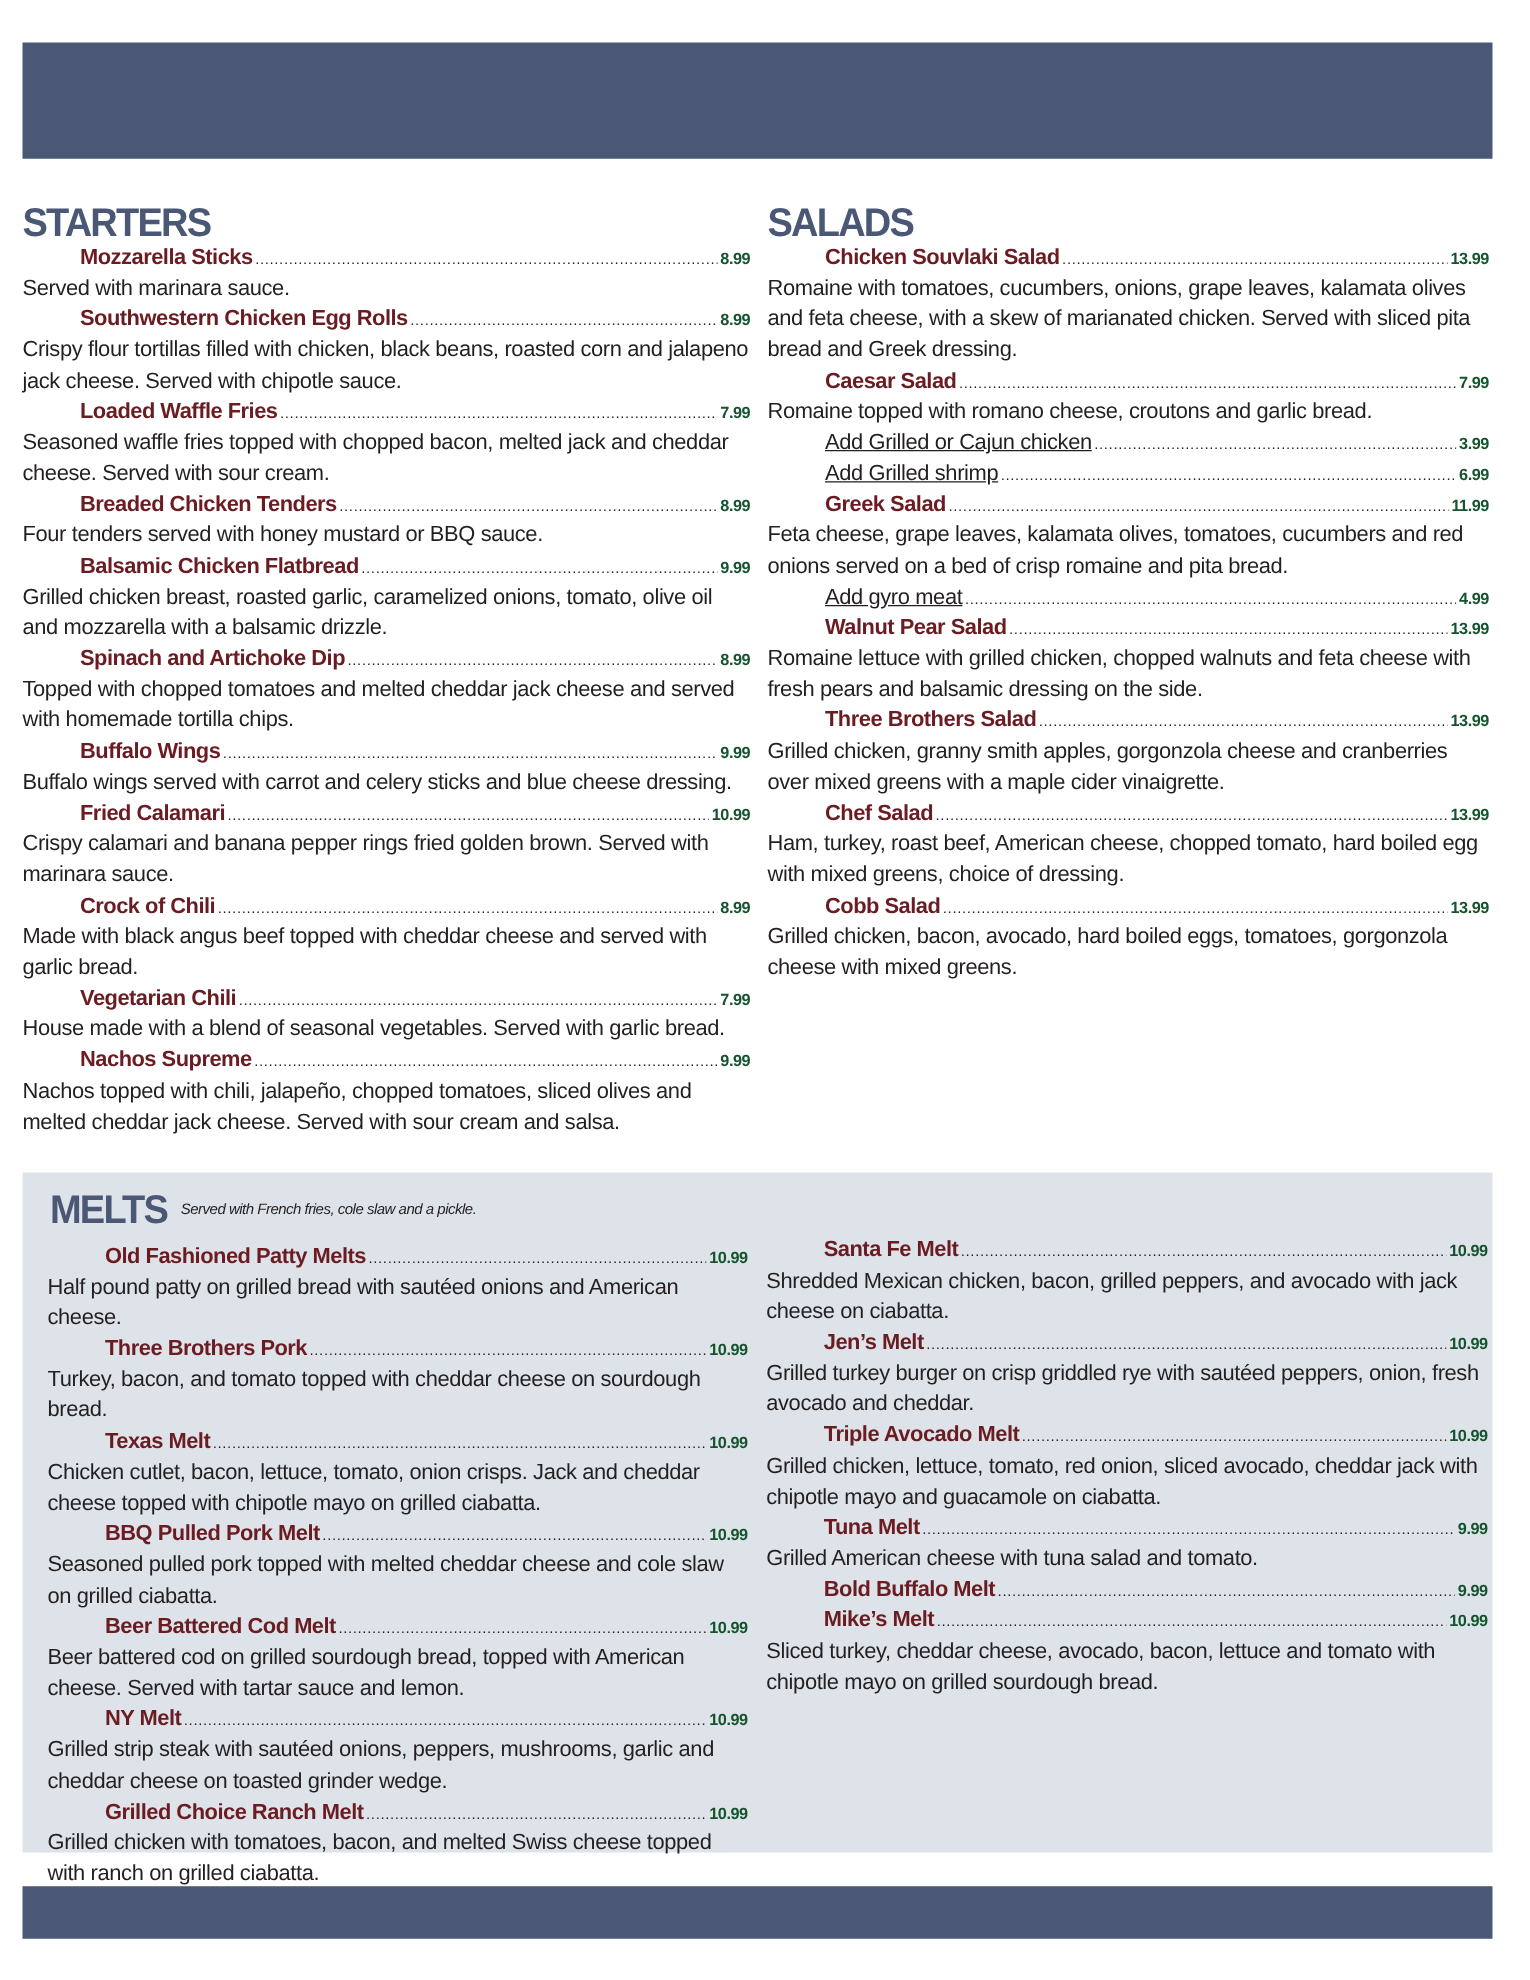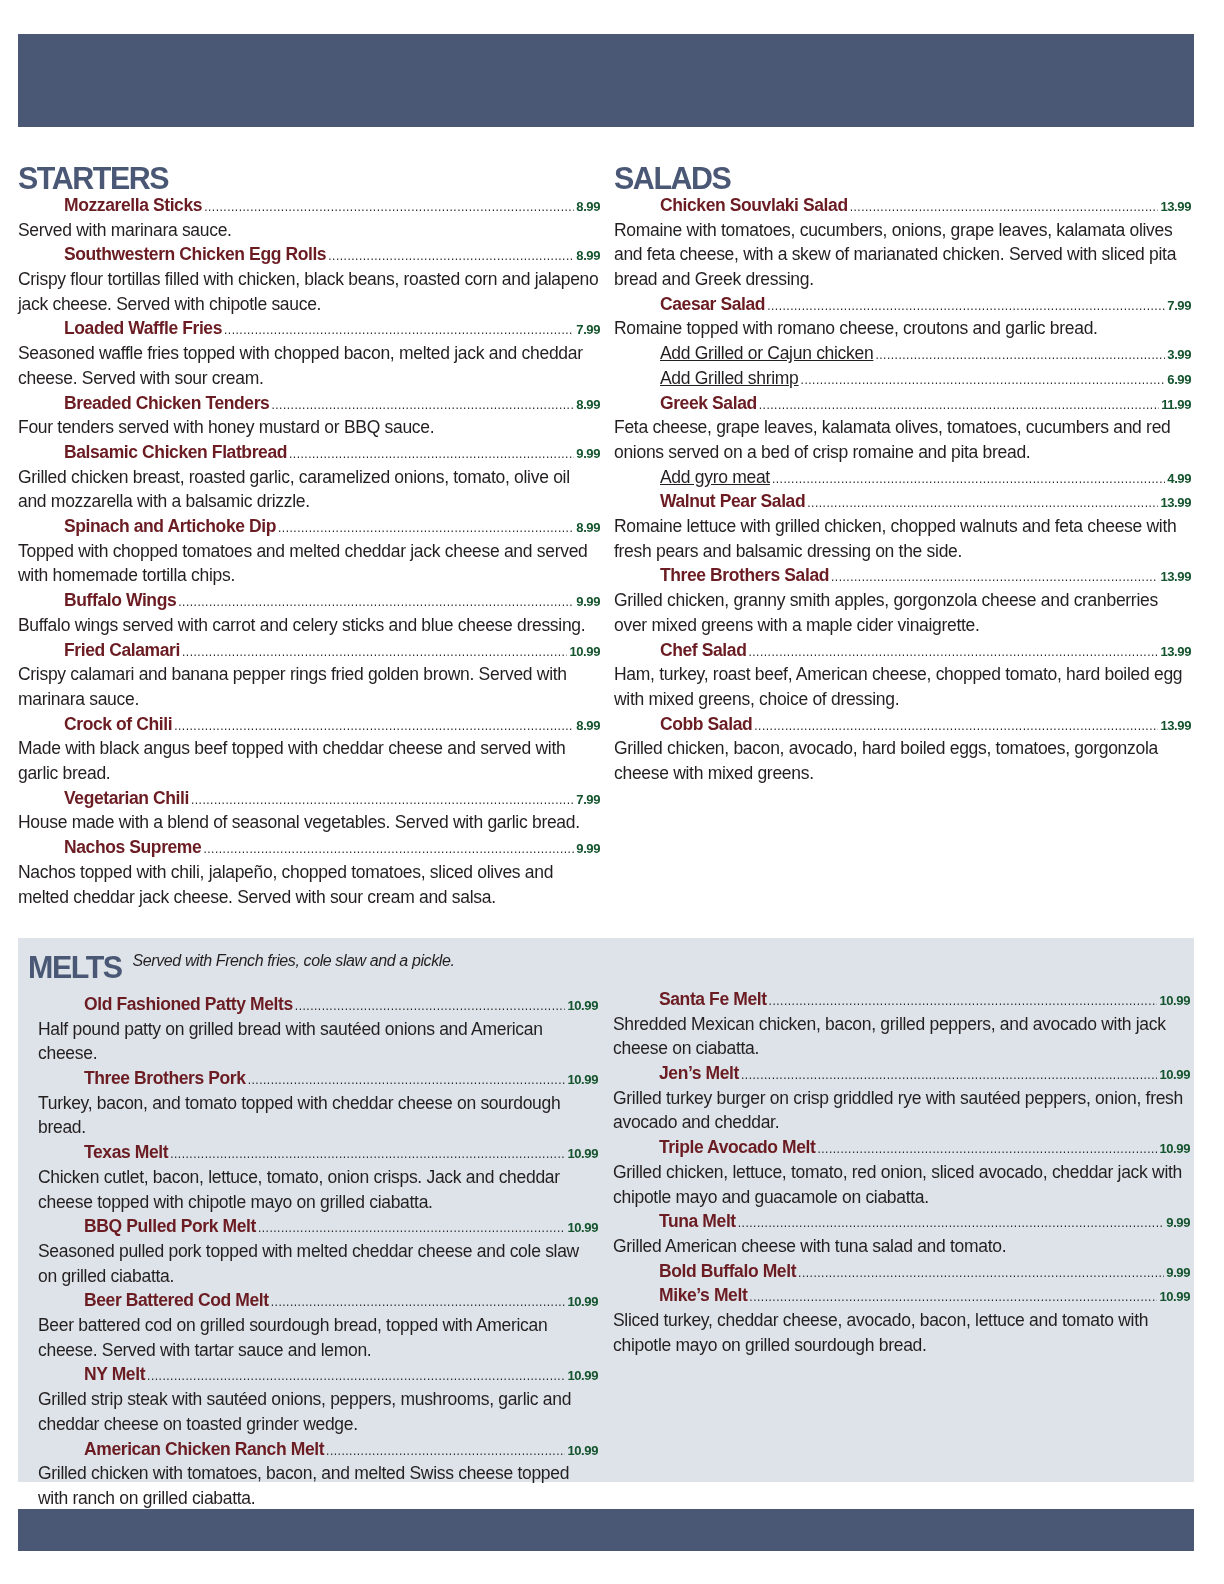"MELTS" .melts-title-row { align-items: flex-start -> center; left: 28px -> 40px }
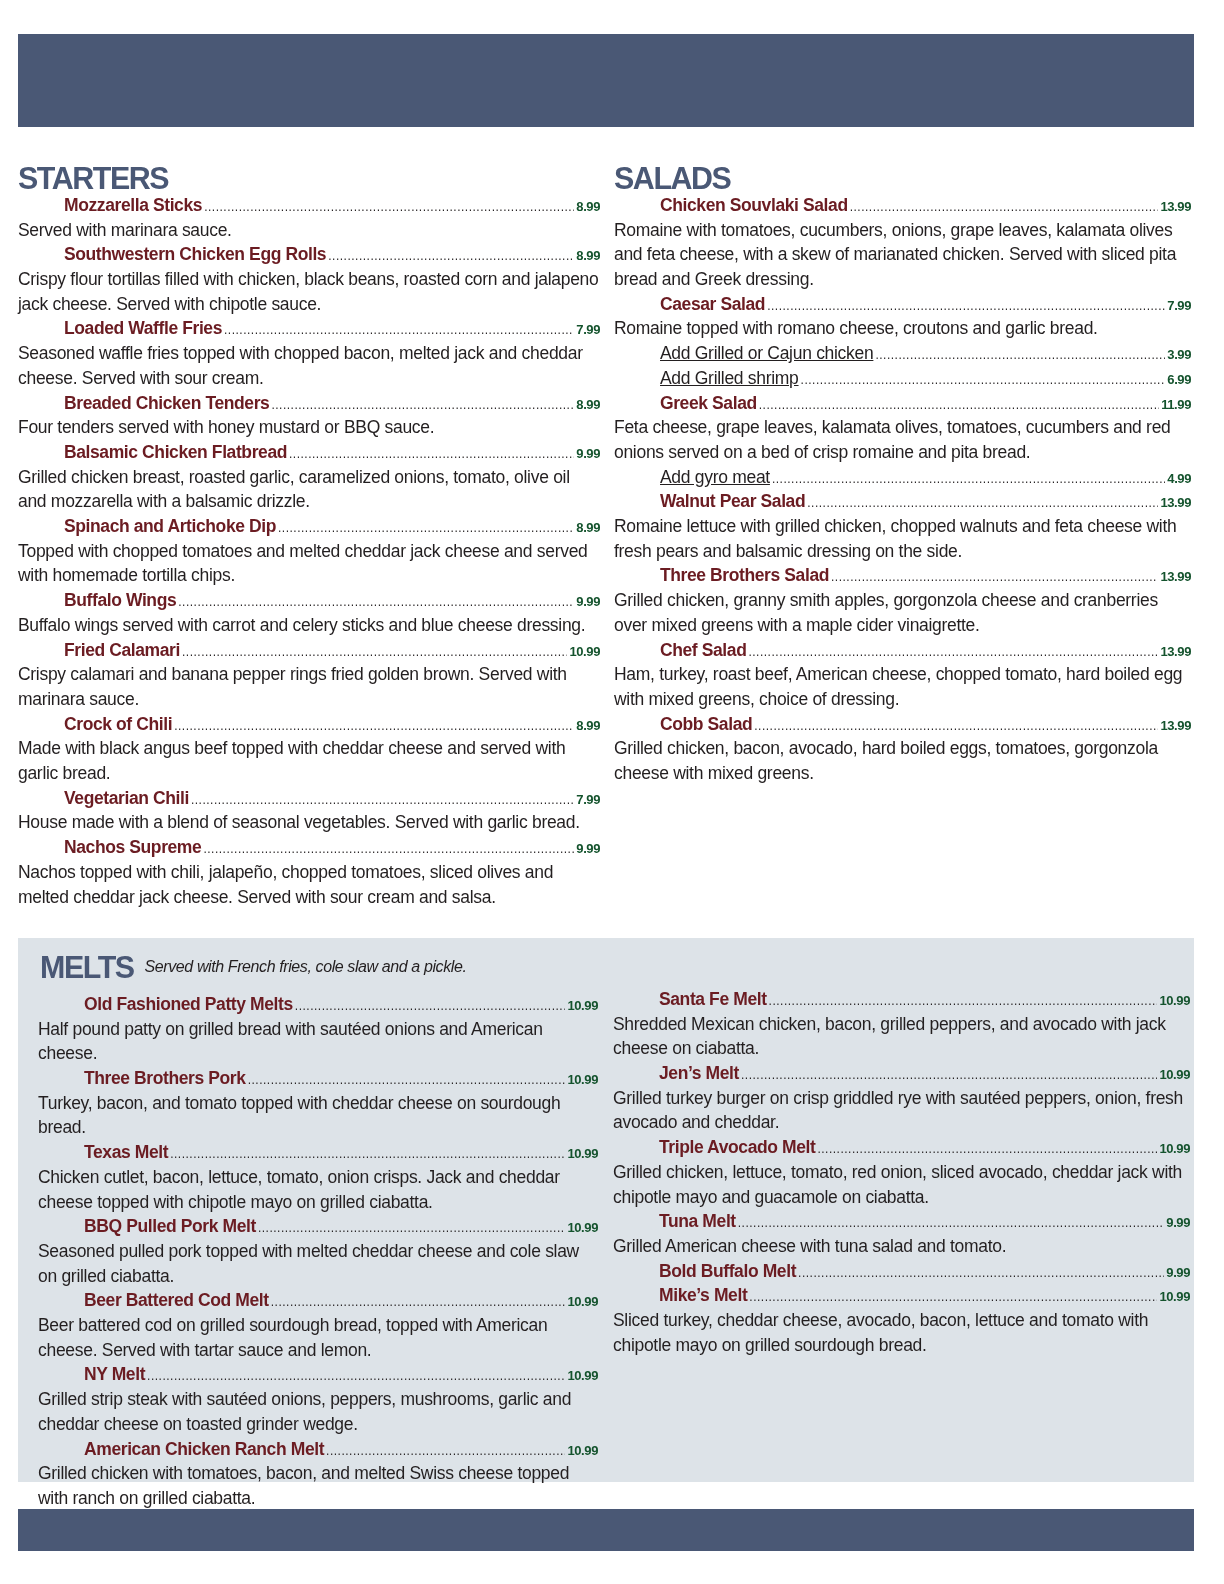"Served with French fries, cole" .melts-sub { font-size: 16px -> 12px }
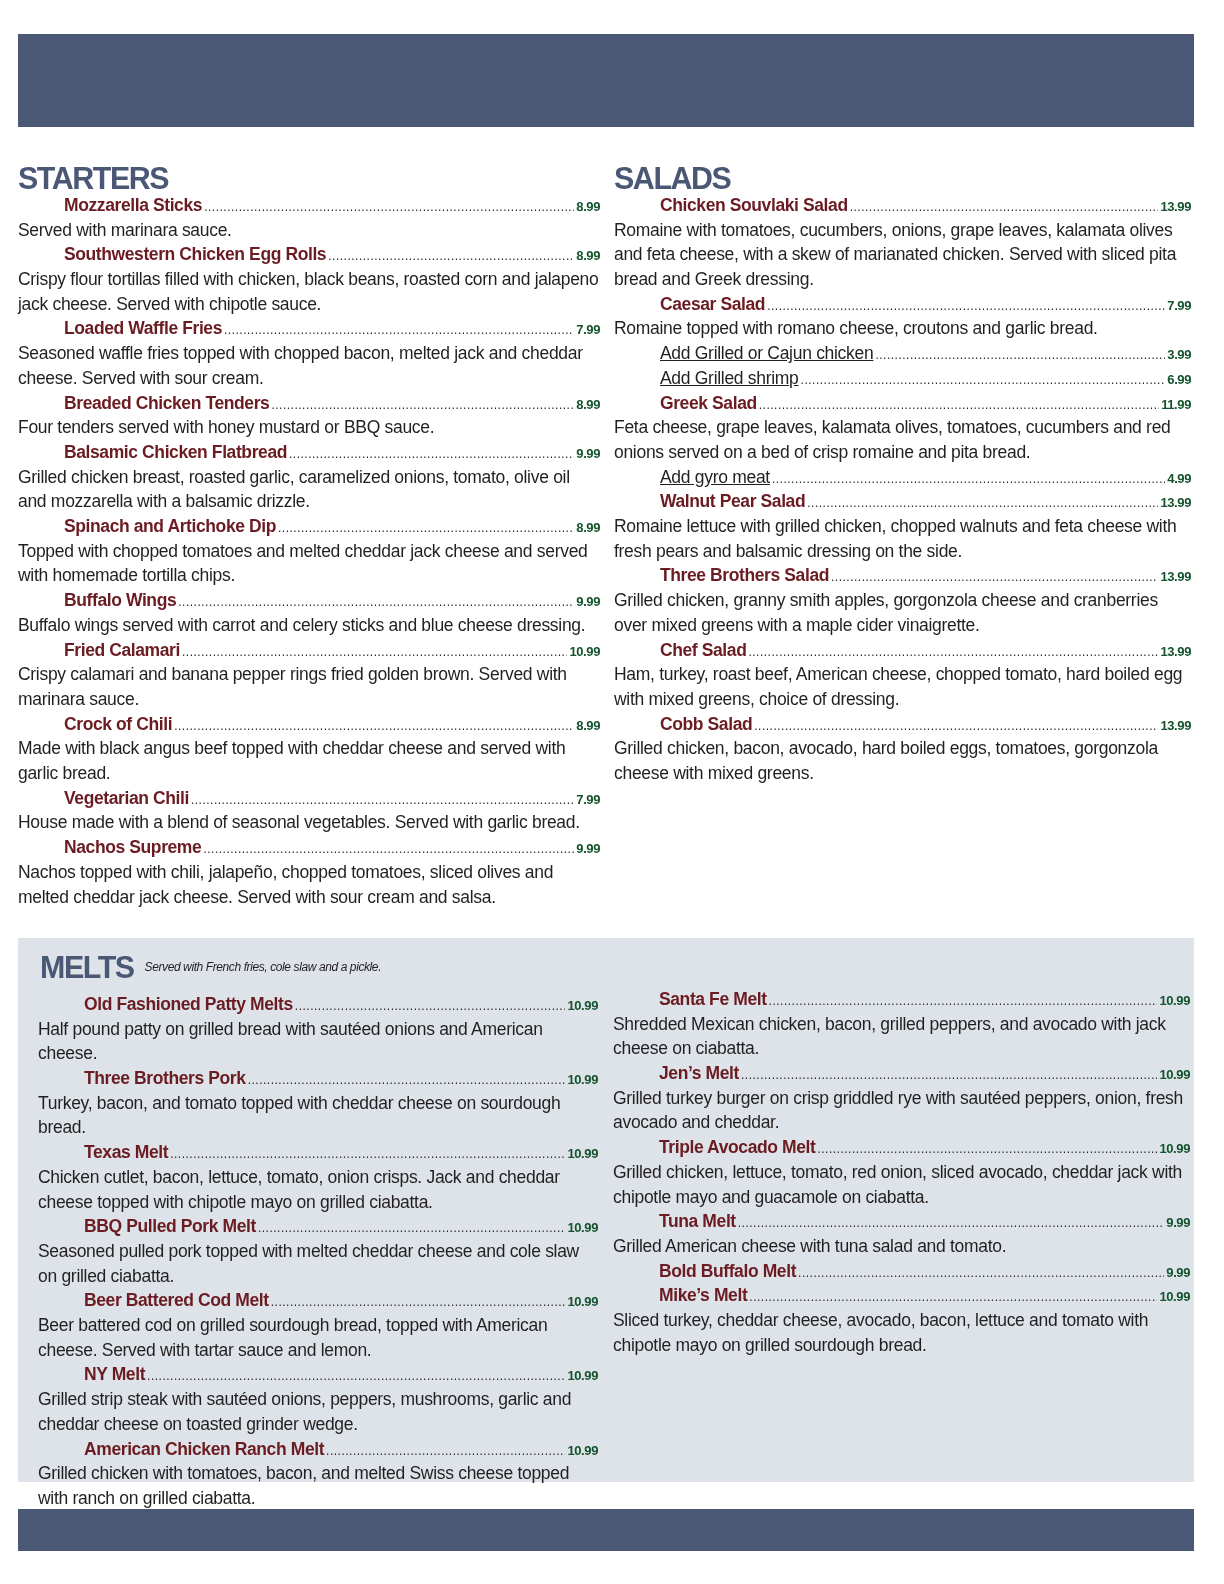"American Chicken Ranch Melt" span.item-name { text: American Chicken -> Grilled Choice }
